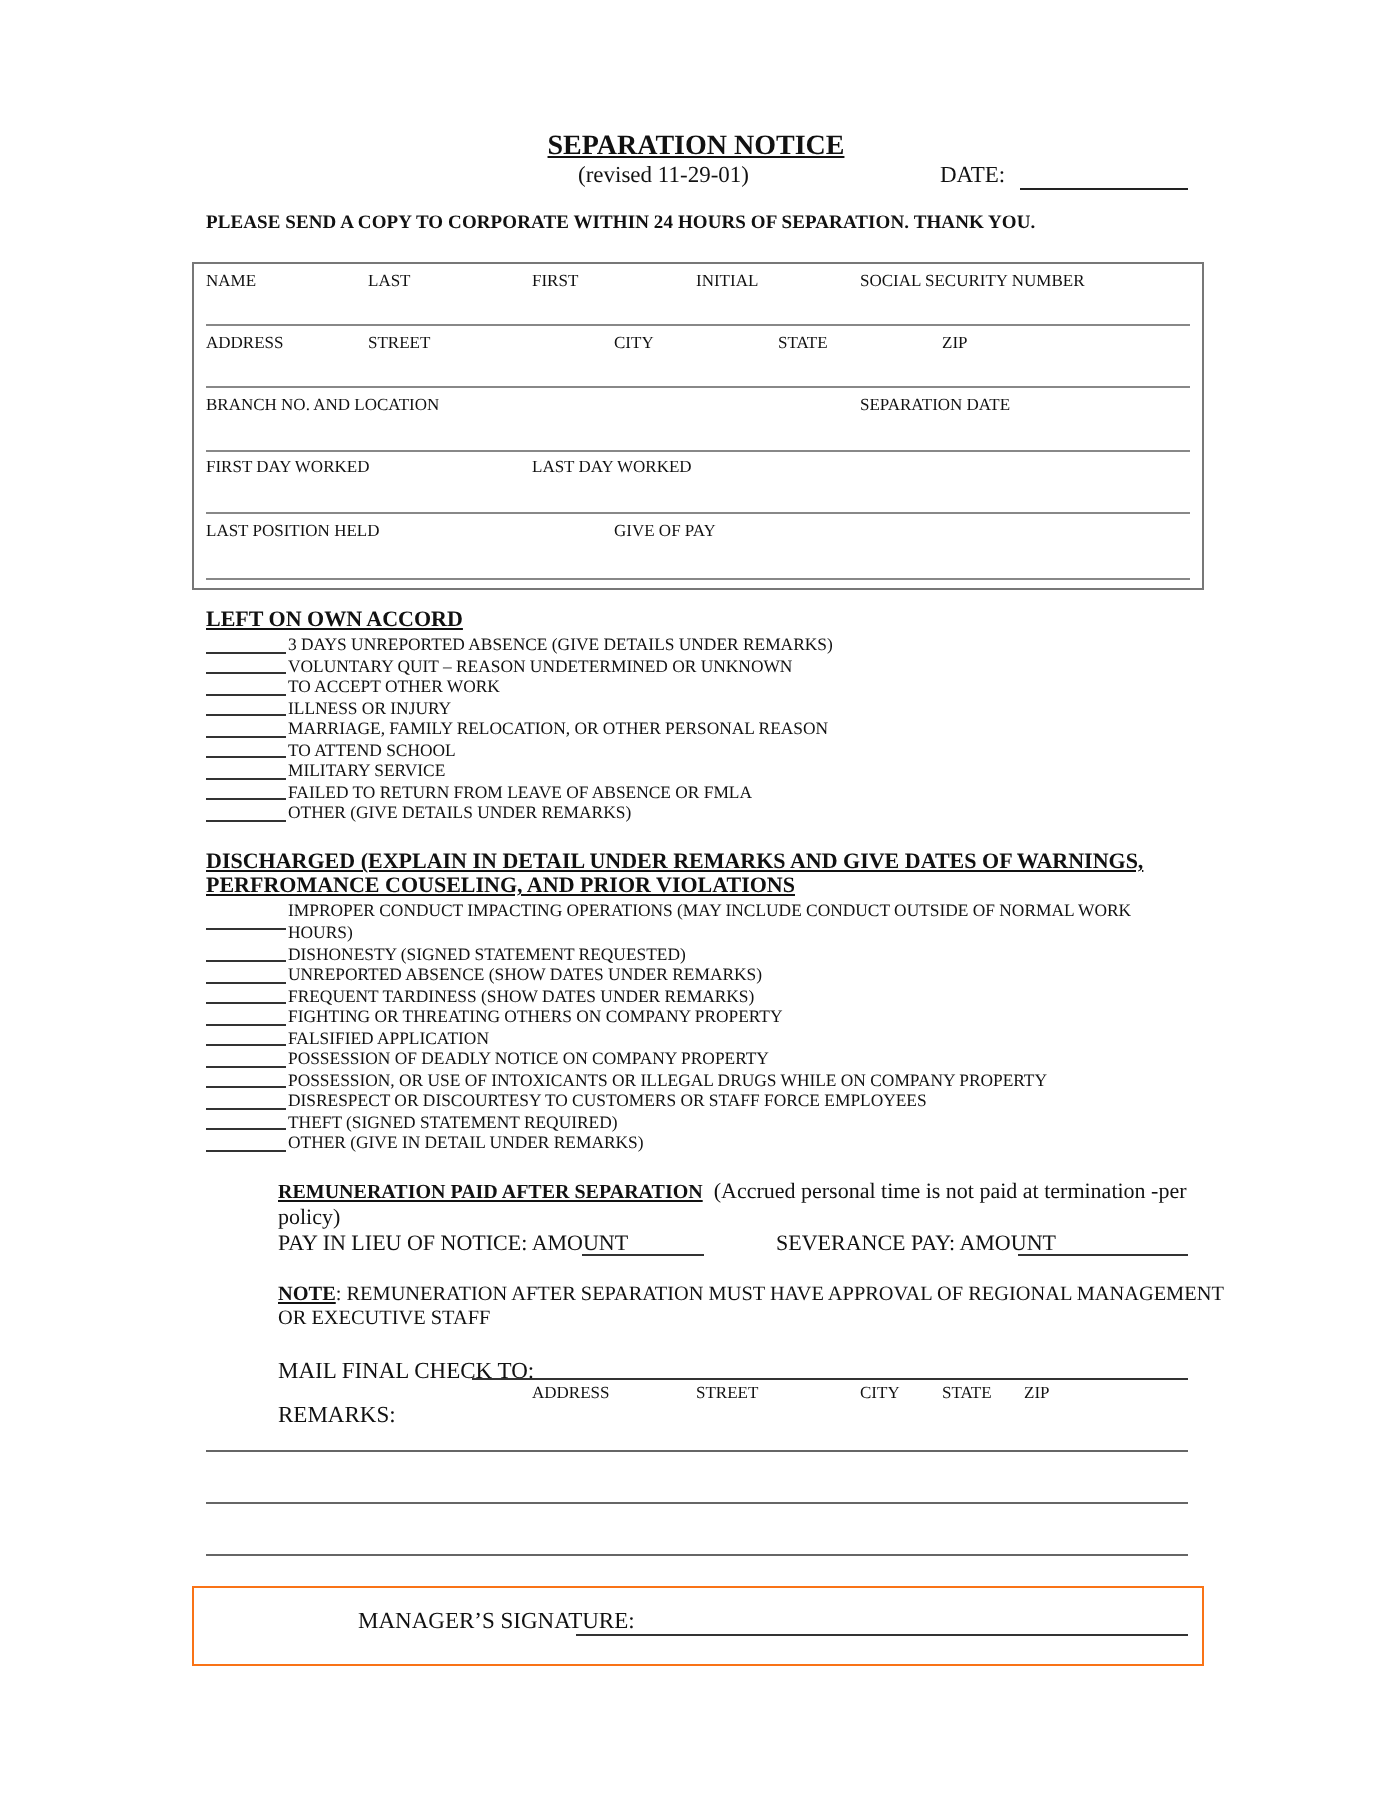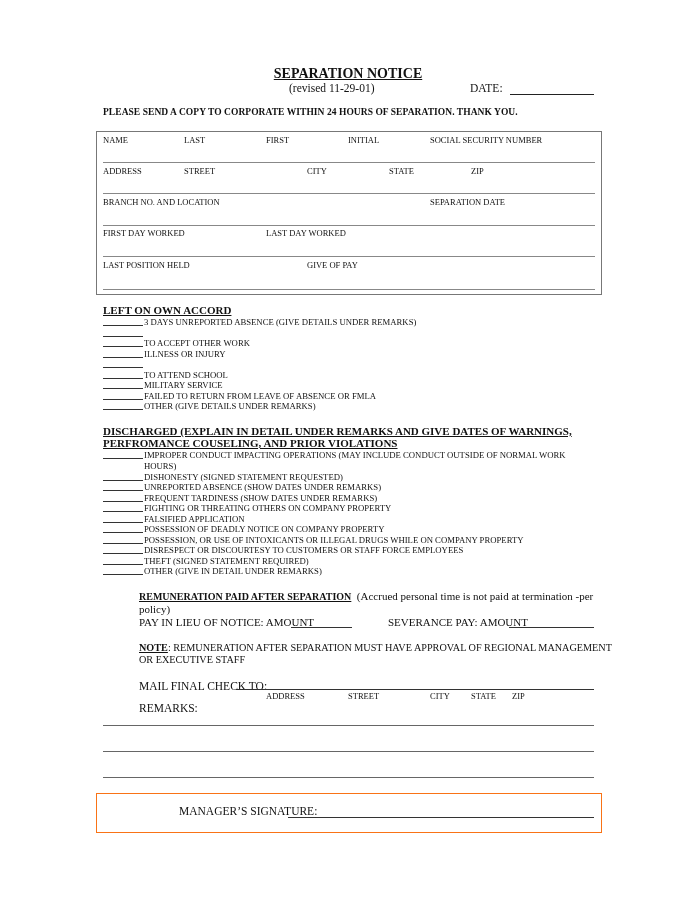"3 DAYS UNREPORTED ABSENCE (GIVE" .item { align-items: flex-start -> center }
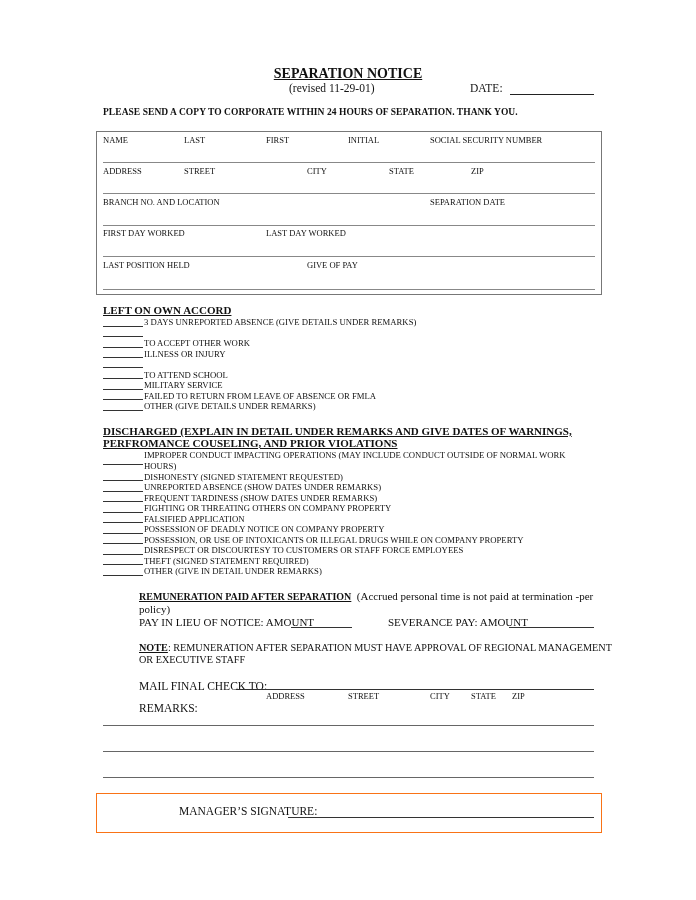"VOLUNTARY QUIT – REASON UNDETERMINED" span { html: none -> <span>VOLUNTARY QUIT – REASON UNDETERMINED OR UNKNOWN</span> }
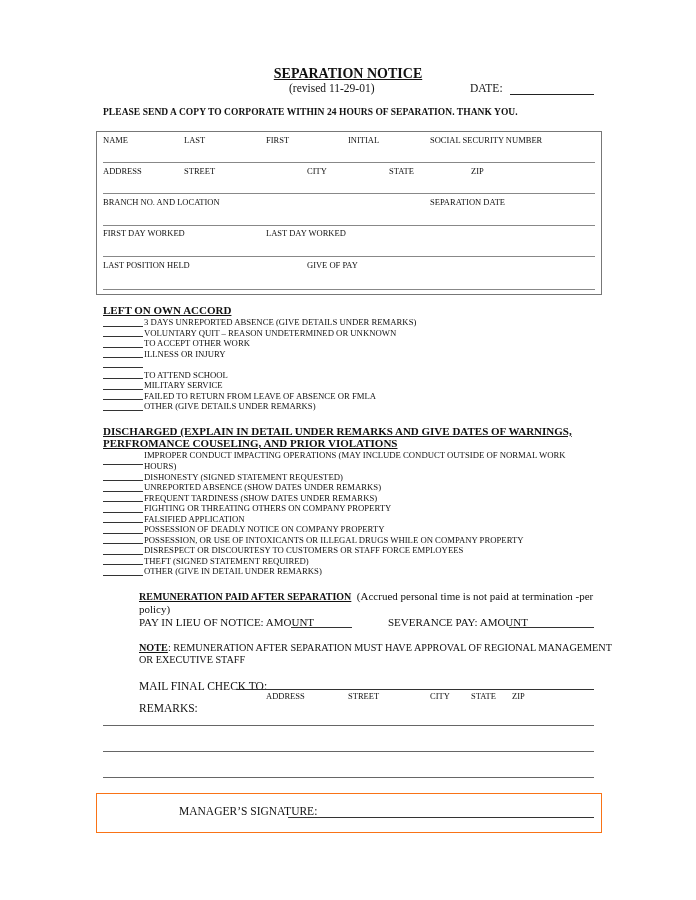"MARRIAGE, FAMILY RELOCATION, OR OTHER" span { html: none -> <span>MARRIAGE, FAMILY RELOCATION, OR OTHER PERSONAL REASON</span> }
